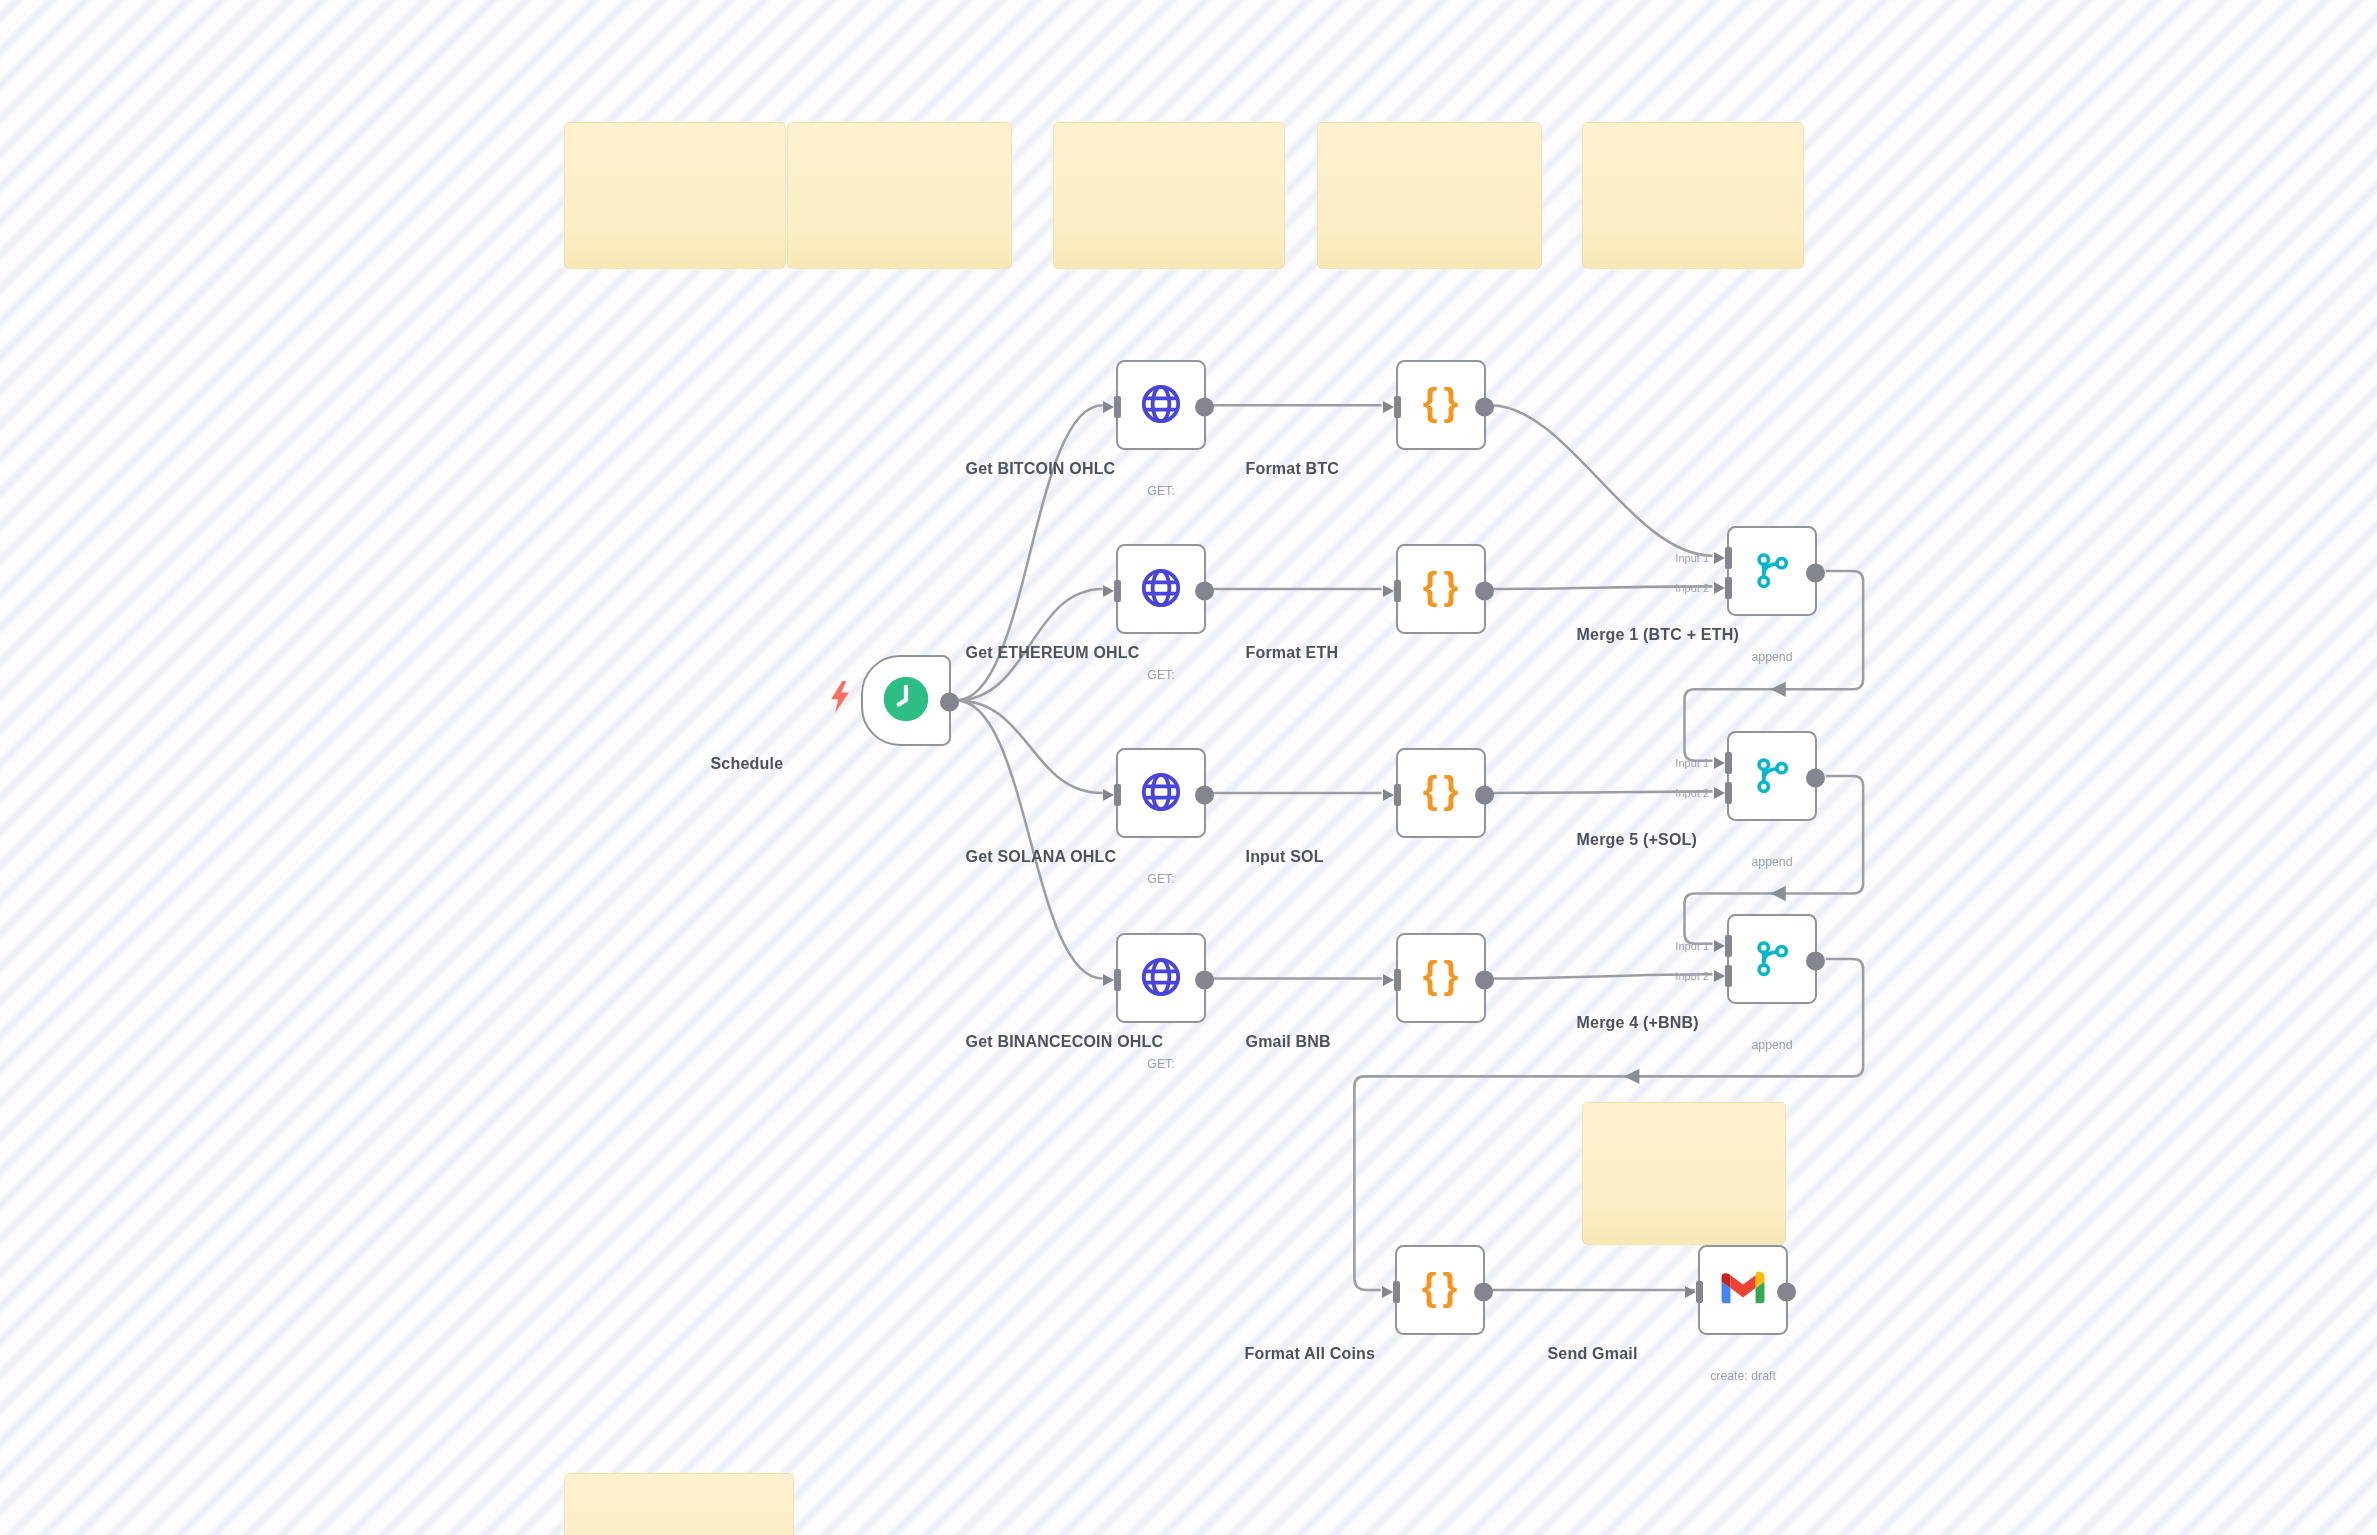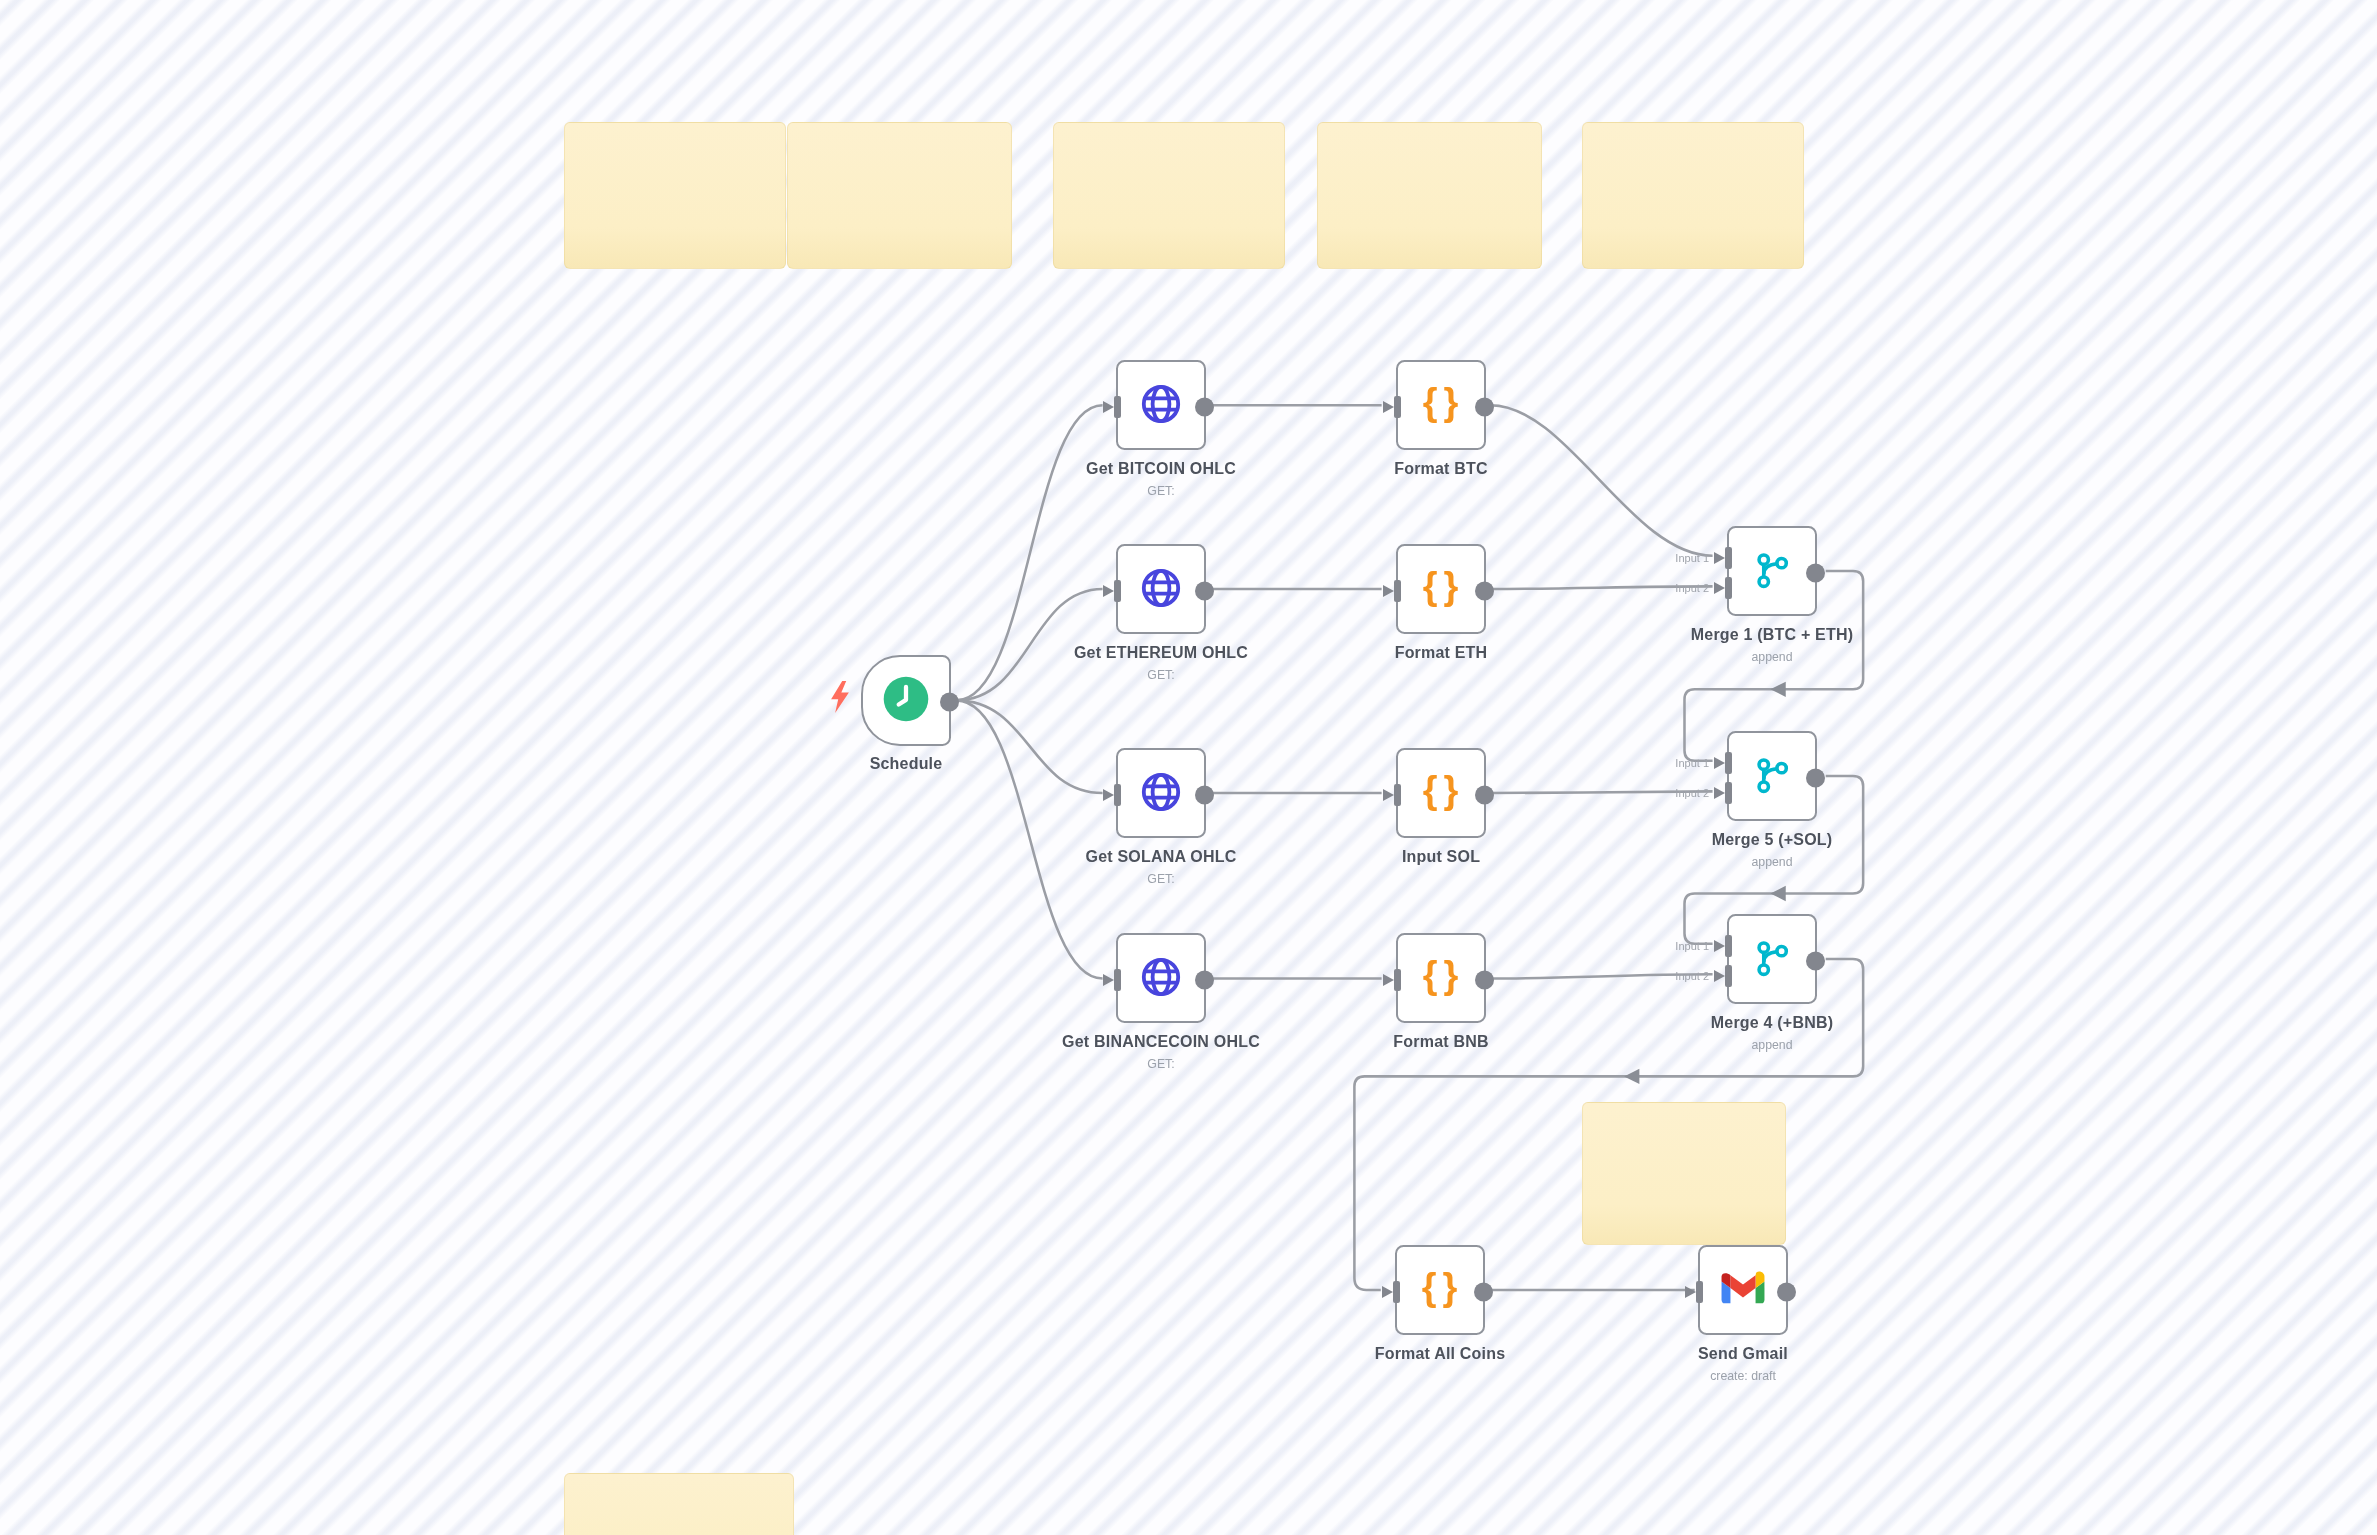"Get BITCOIN OHLC" .nlabel { text-align: center -> none }
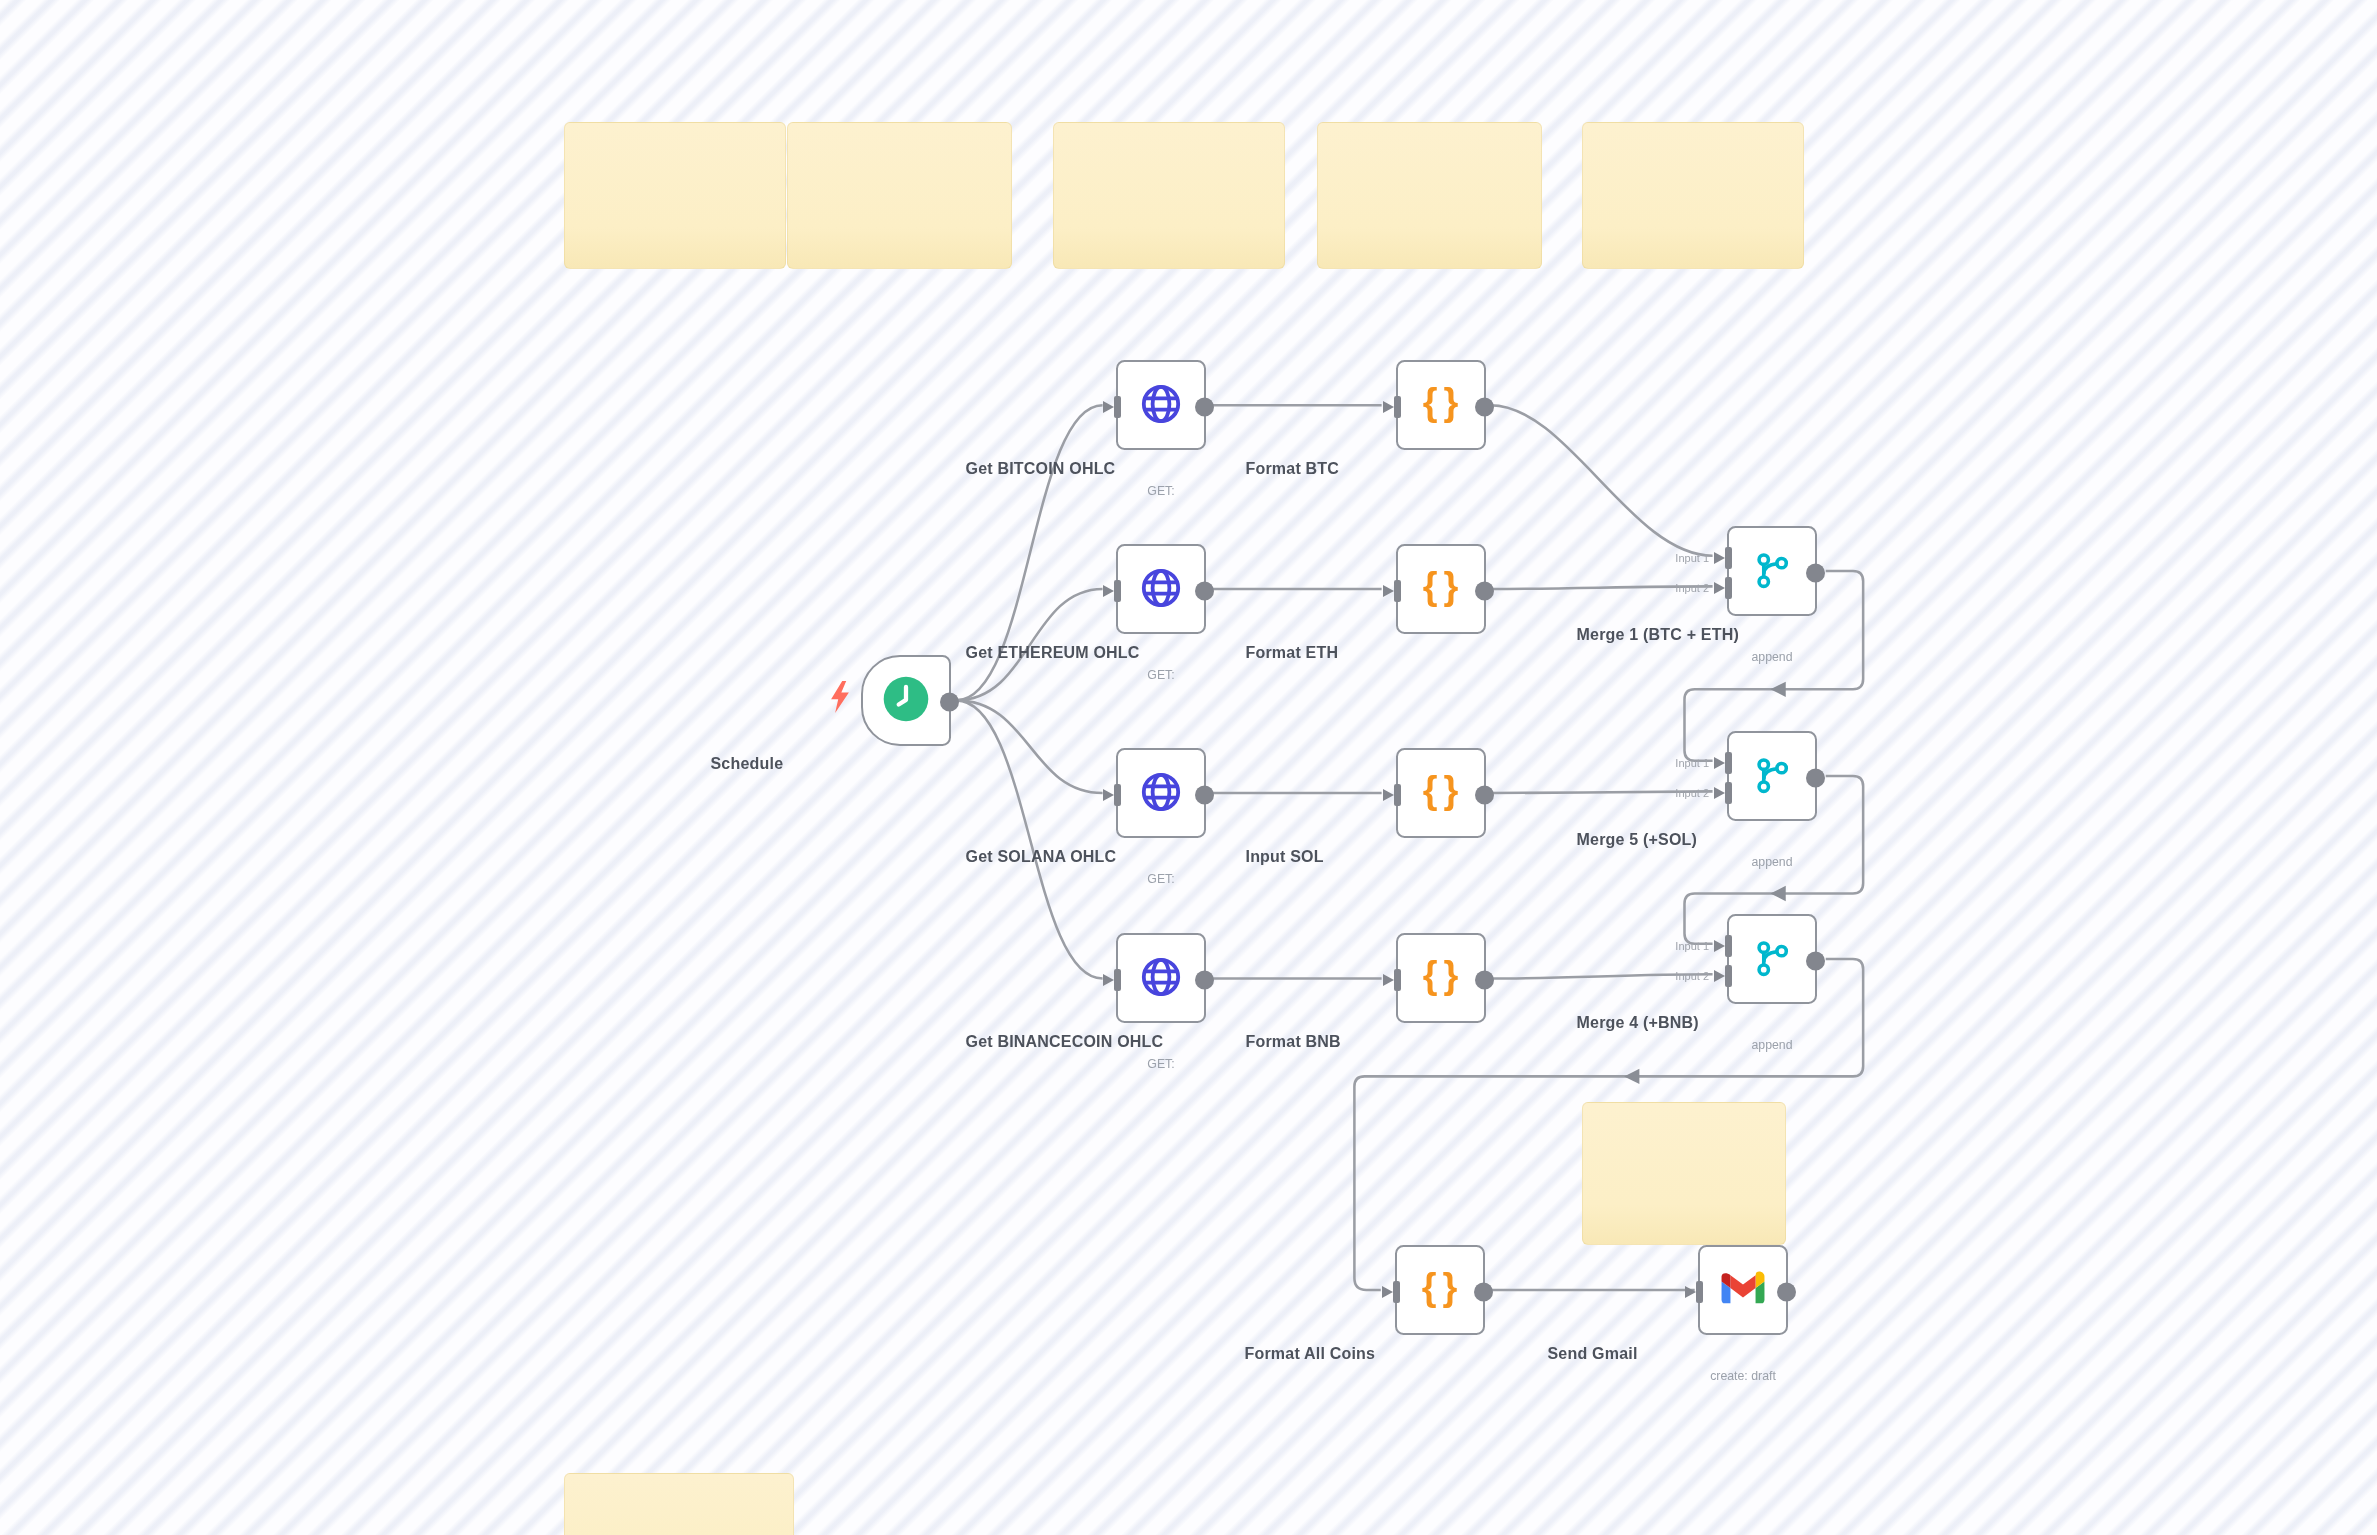"Format BNB" div.nlabel { text: Format -> Gmail }
